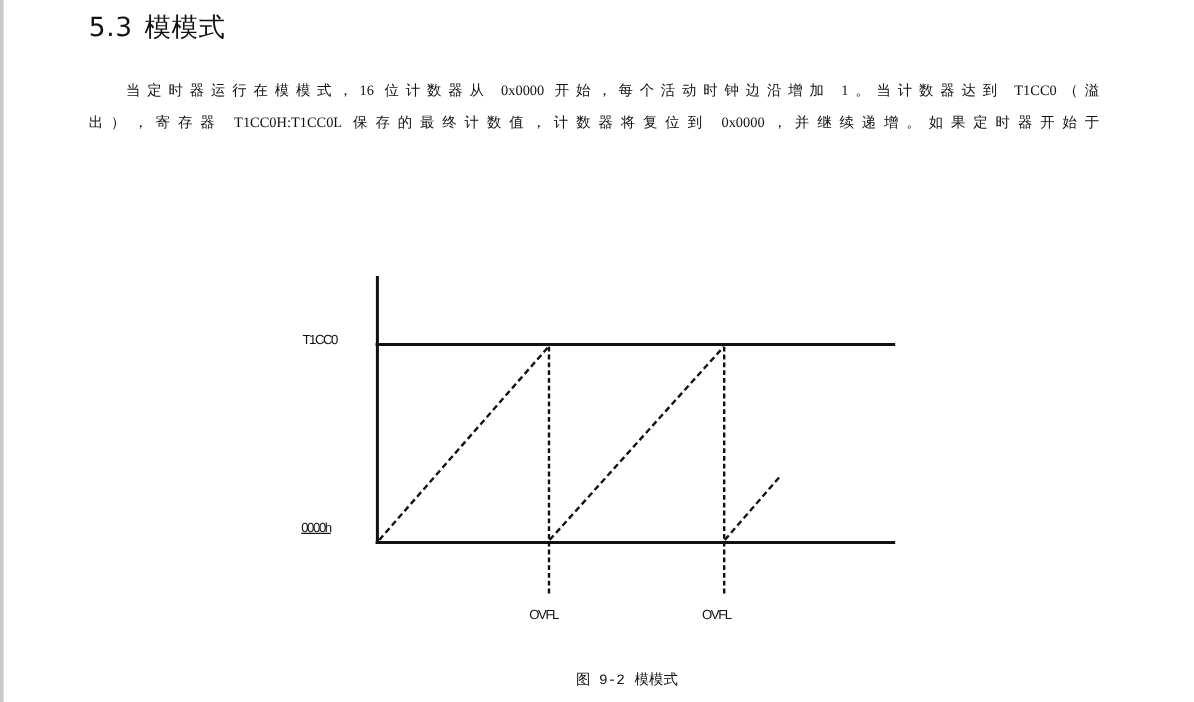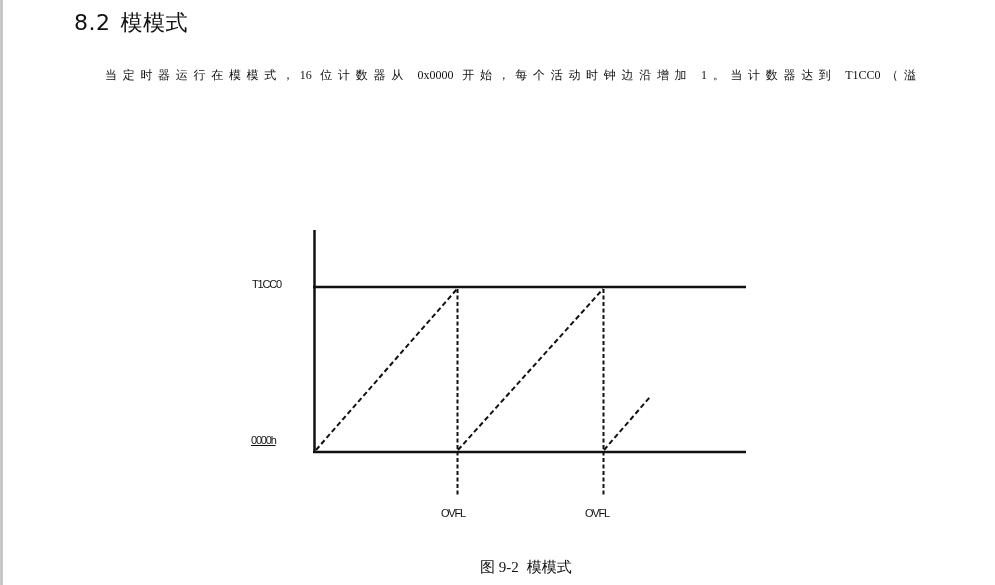"8.2" span.num { text: 8.2 -> 5.3 }
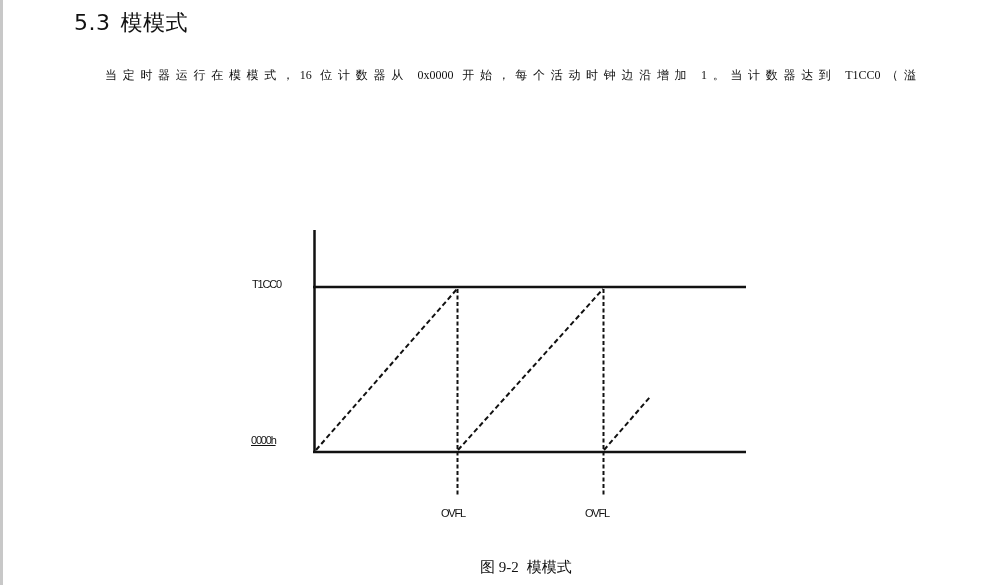"出），寄存器 T1CC0H:T1CC0L 保存的最终计数值，计数器将复位到" span.line { html: none -> <span>出），寄存器 T1CC0H:T1CC0L 保存的最终计数值，计数器将复位到 0x0000，并继续递增。如果定时器开始于</span> }
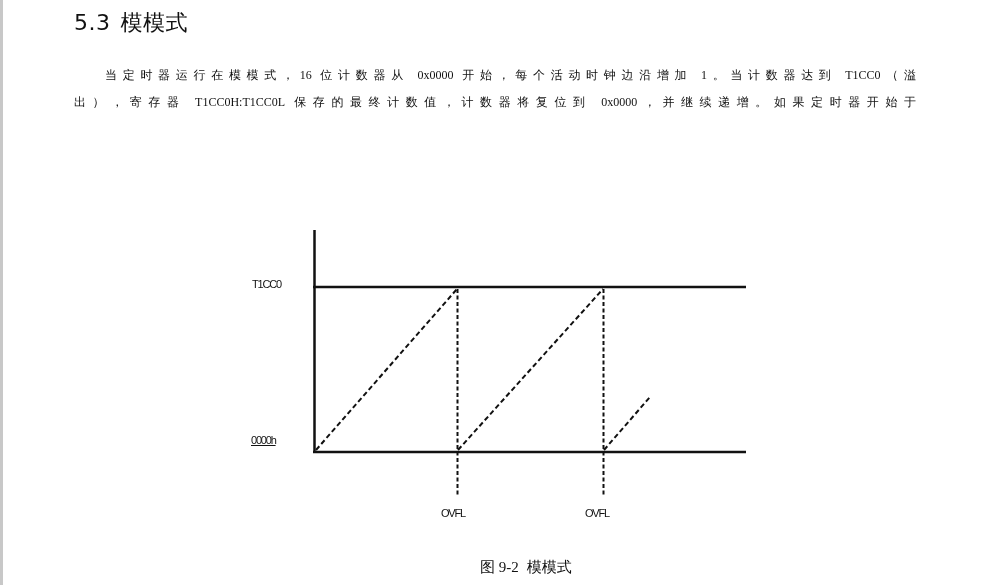"图 9-2 模模式" .caption { font-family: Liberation Serif, serif -> Liberation Mono, monospace; font-size: 15px -> 12px }
